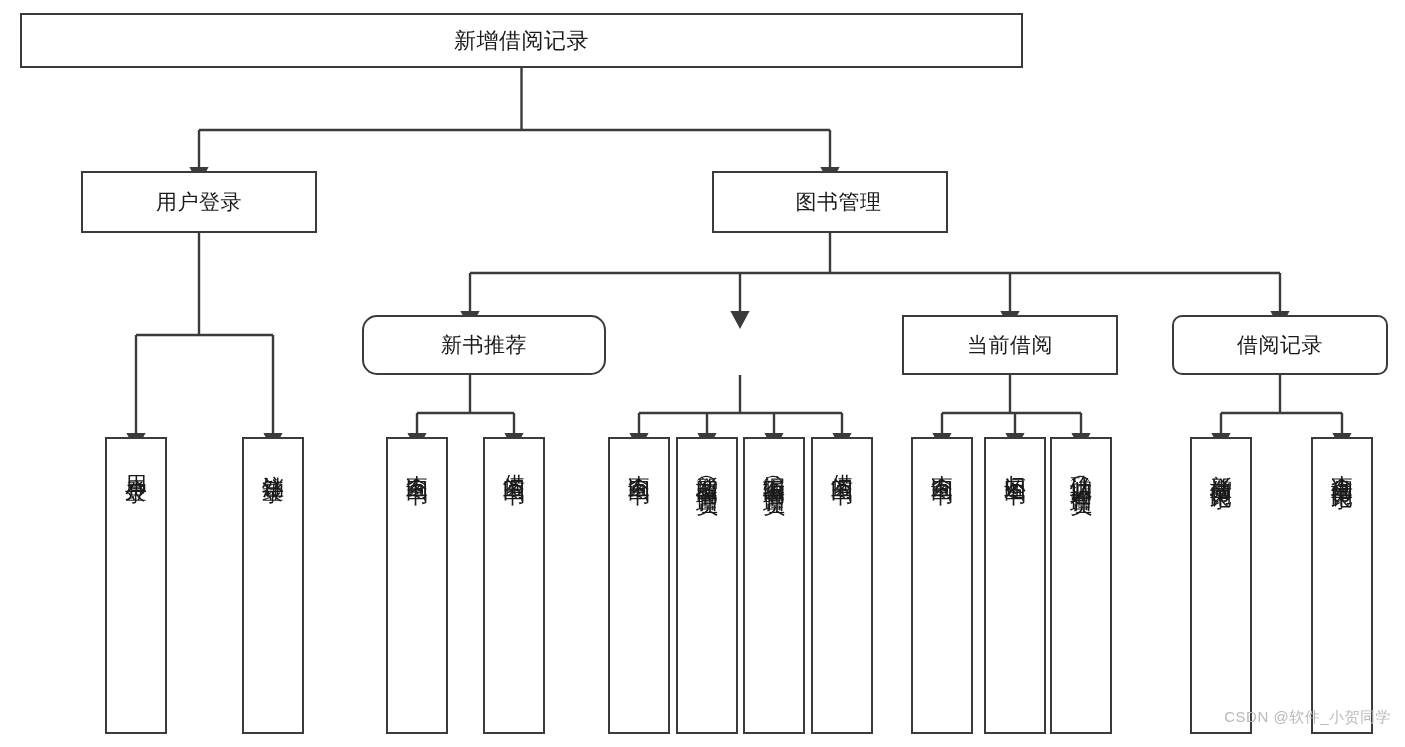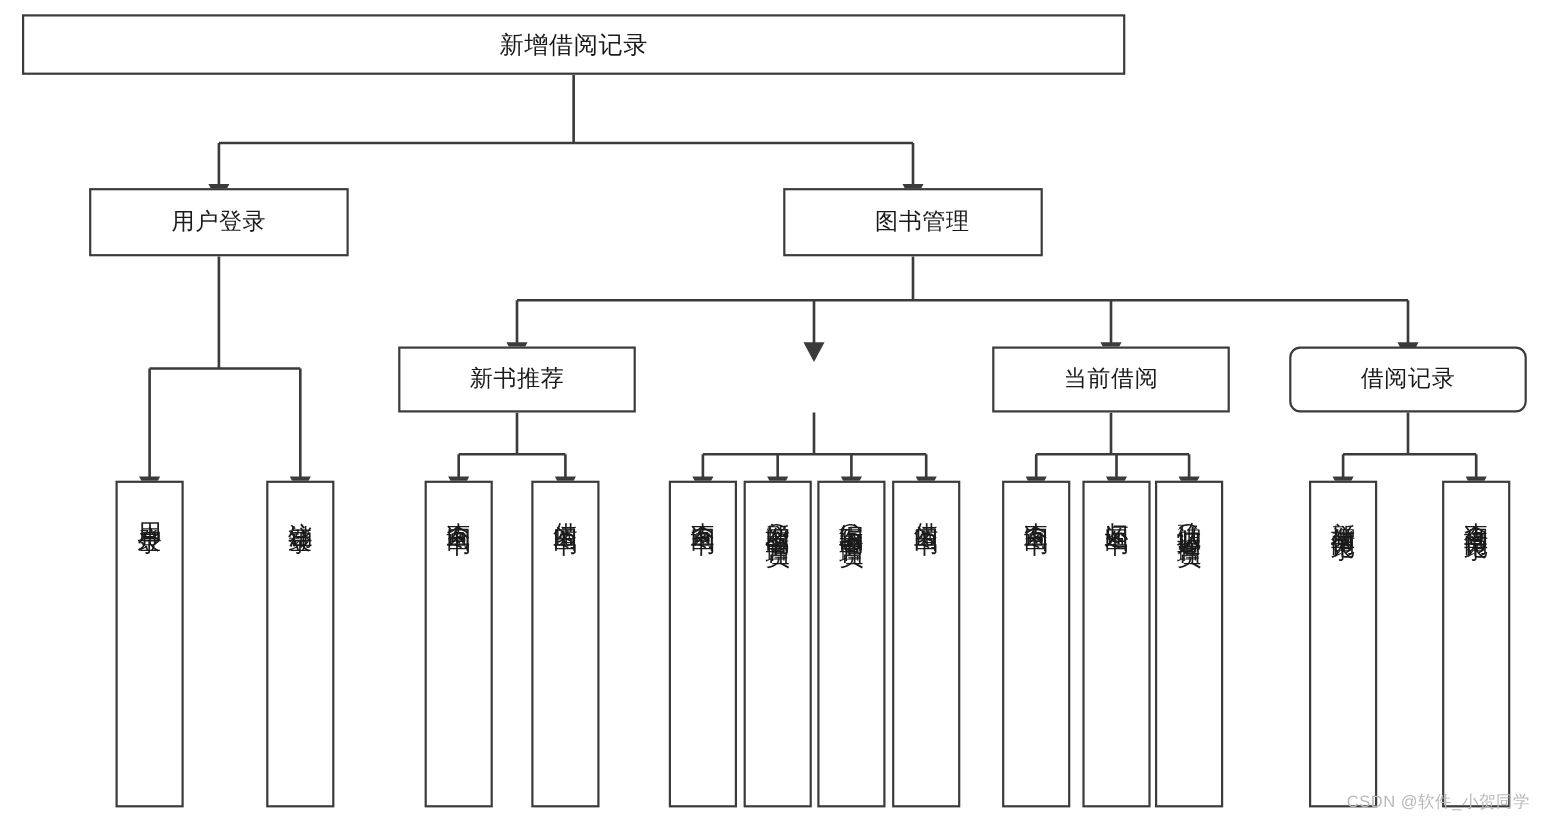"新书推荐" div.node { border-radius: none -> 15px; width: 216px -> 244px }
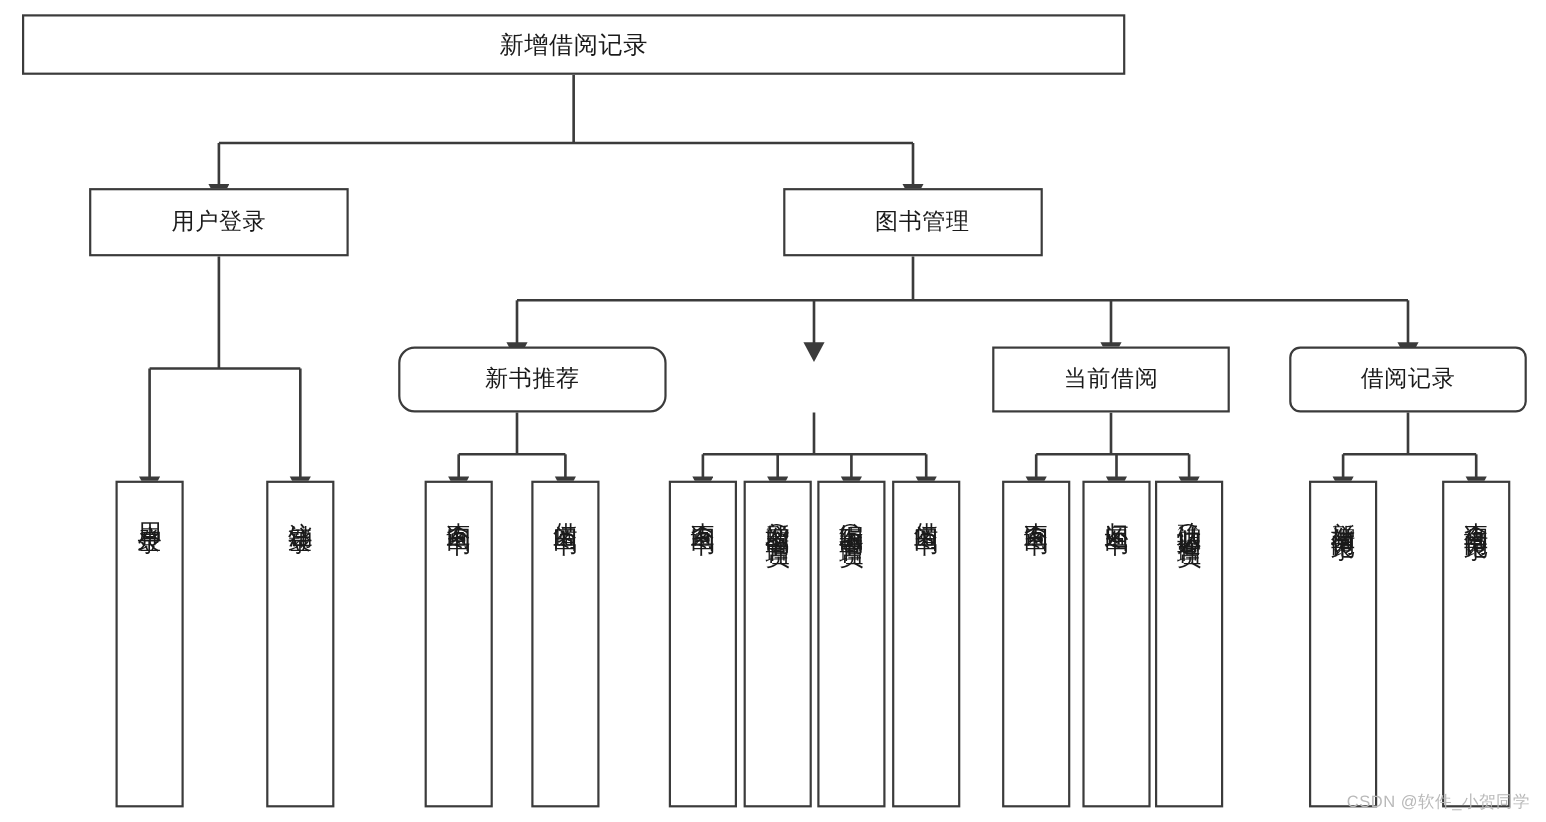"CSDN @软件_小贺同学" #watermark { bottom: 8px -> 20px }
